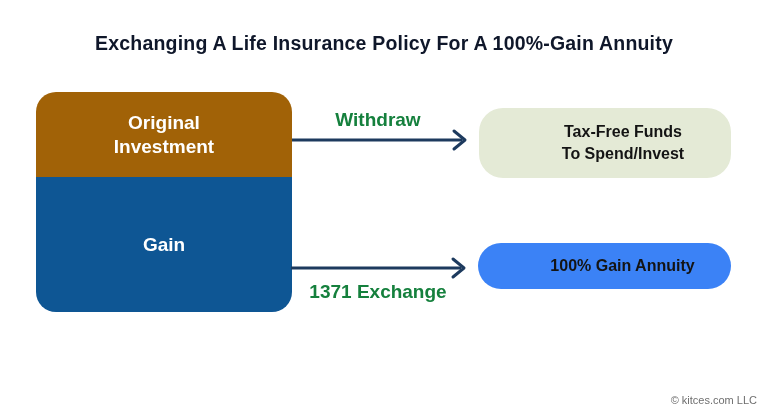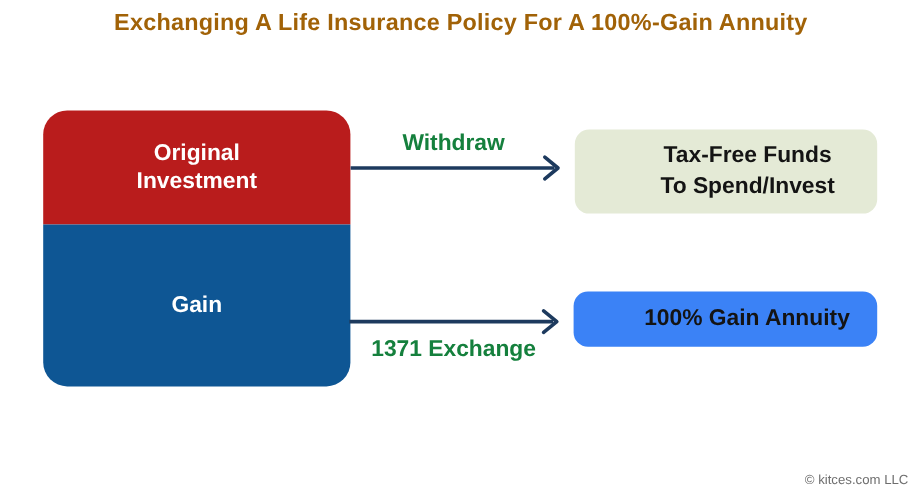"Exchanging A Life Insurance Policy" .title { color: #a16207 -> #0f172a; top: 8px -> 32px }
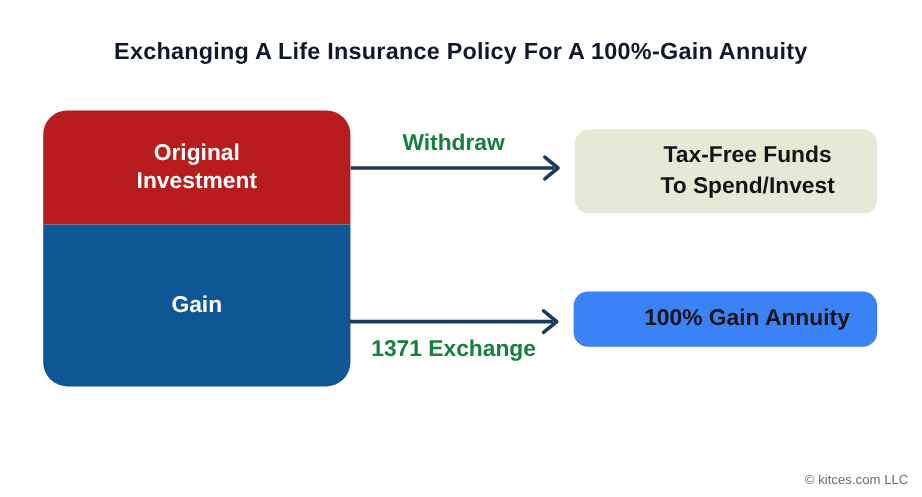"Original" .segment-top { background: #b91c1c -> #a16207; height: 95px -> 85px }
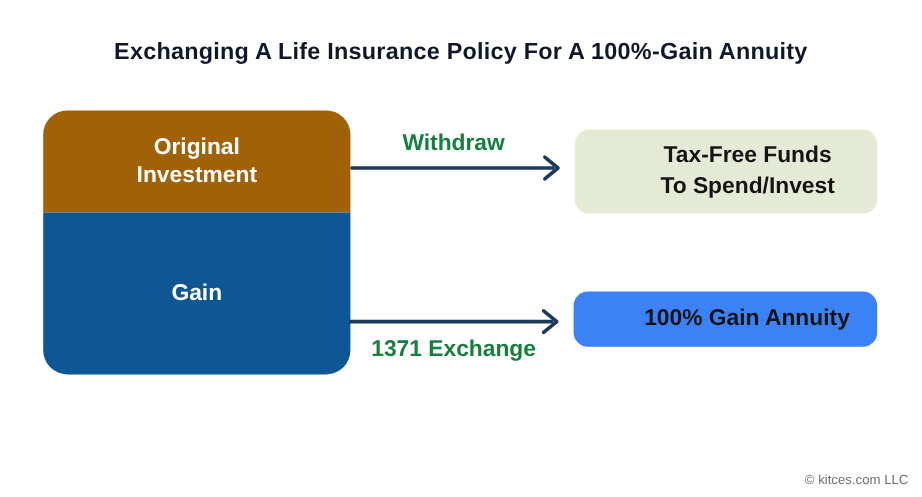"Tax-Free Funds" .result-box { border-radius: 12px -> 24px; font-size: 19px -> 16px }
